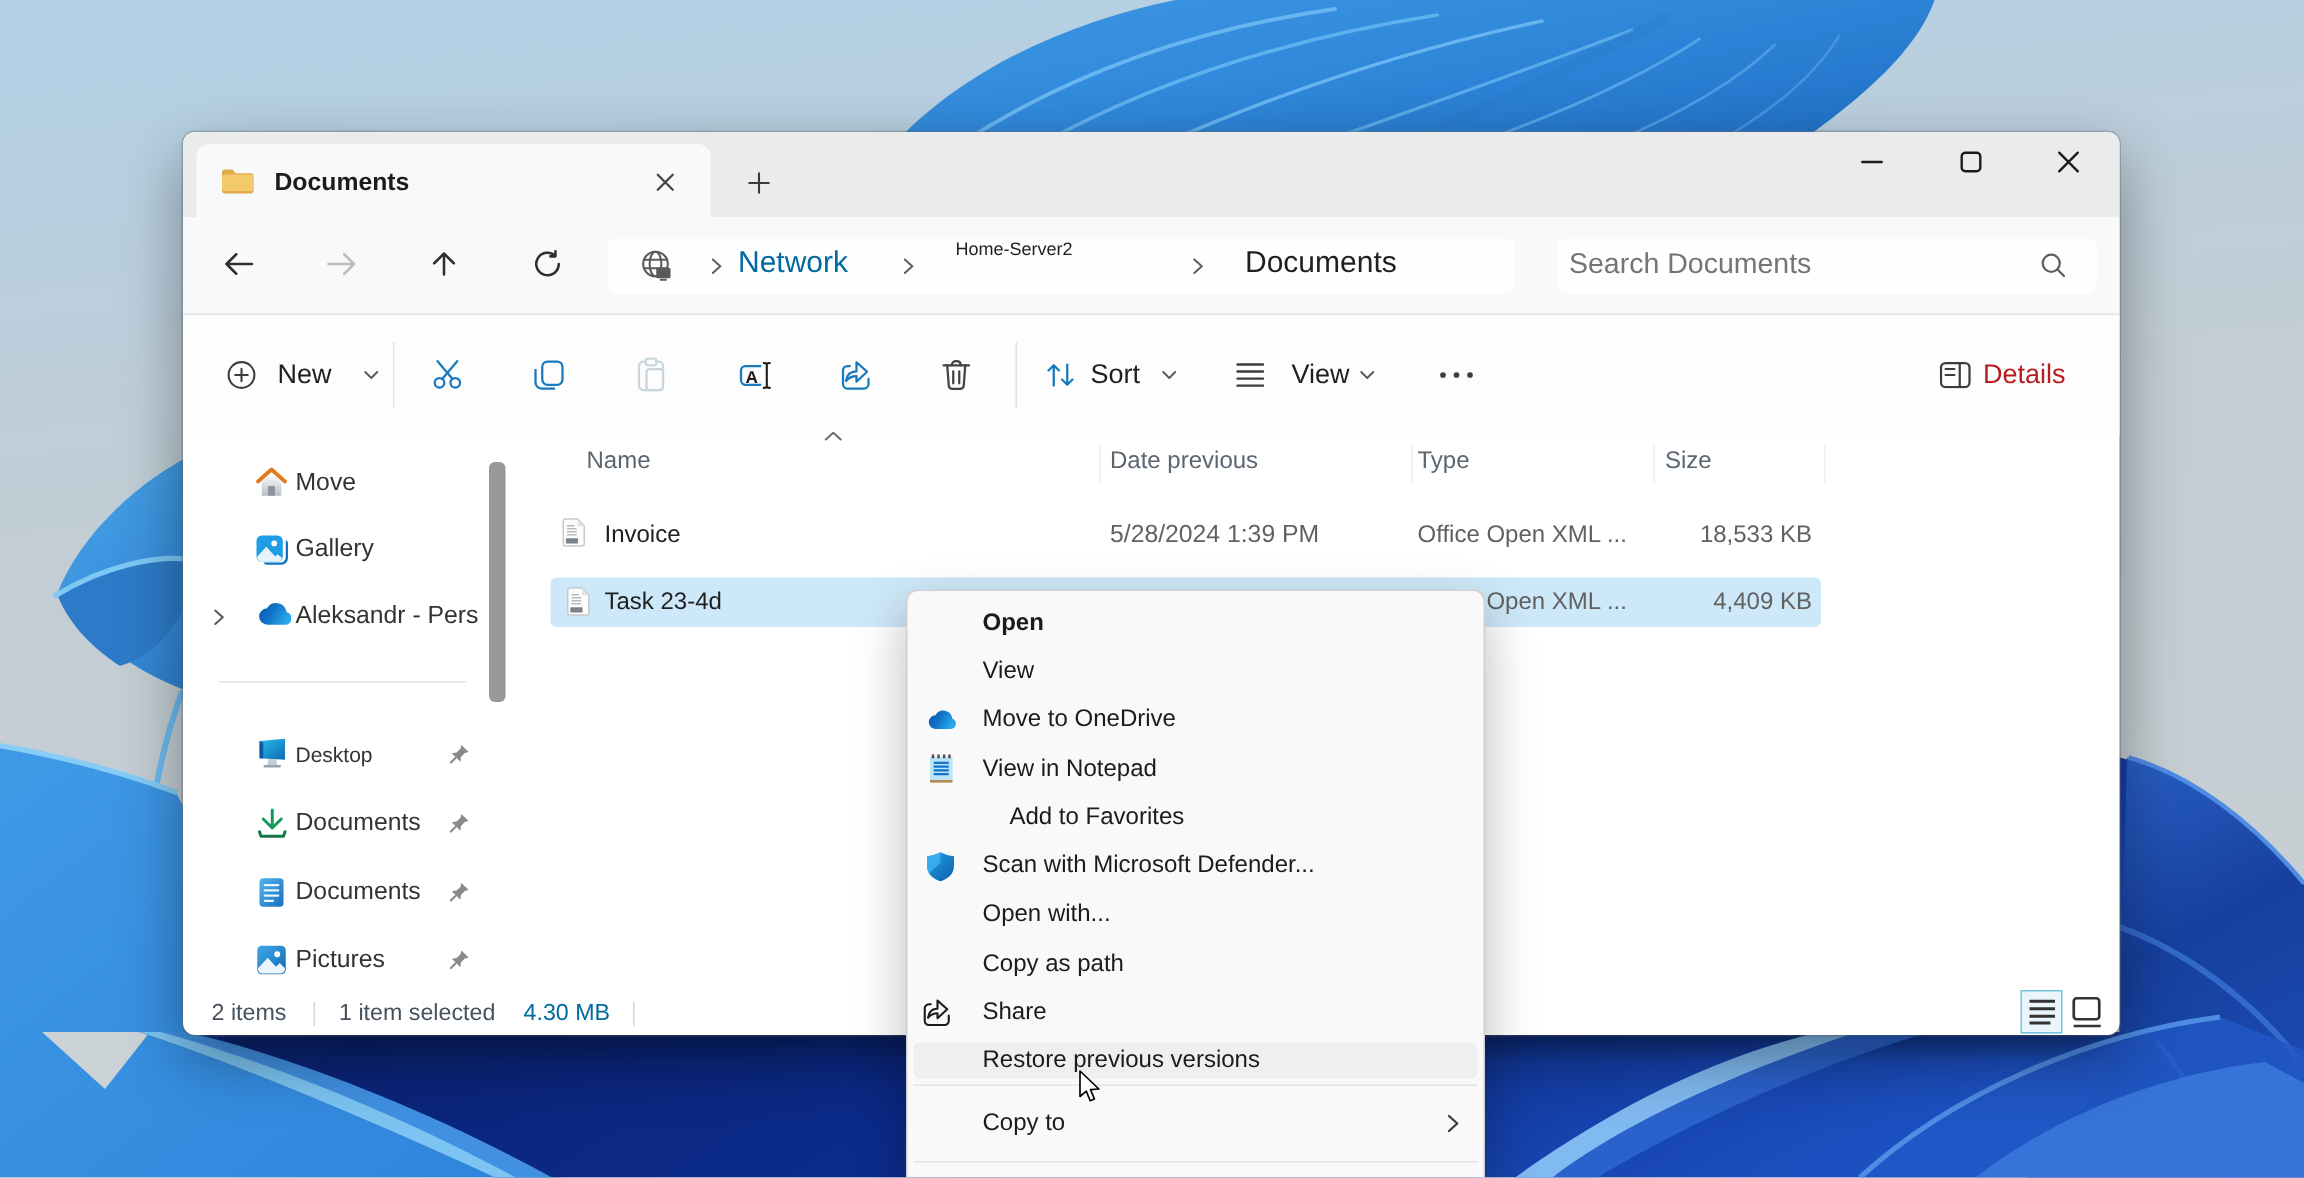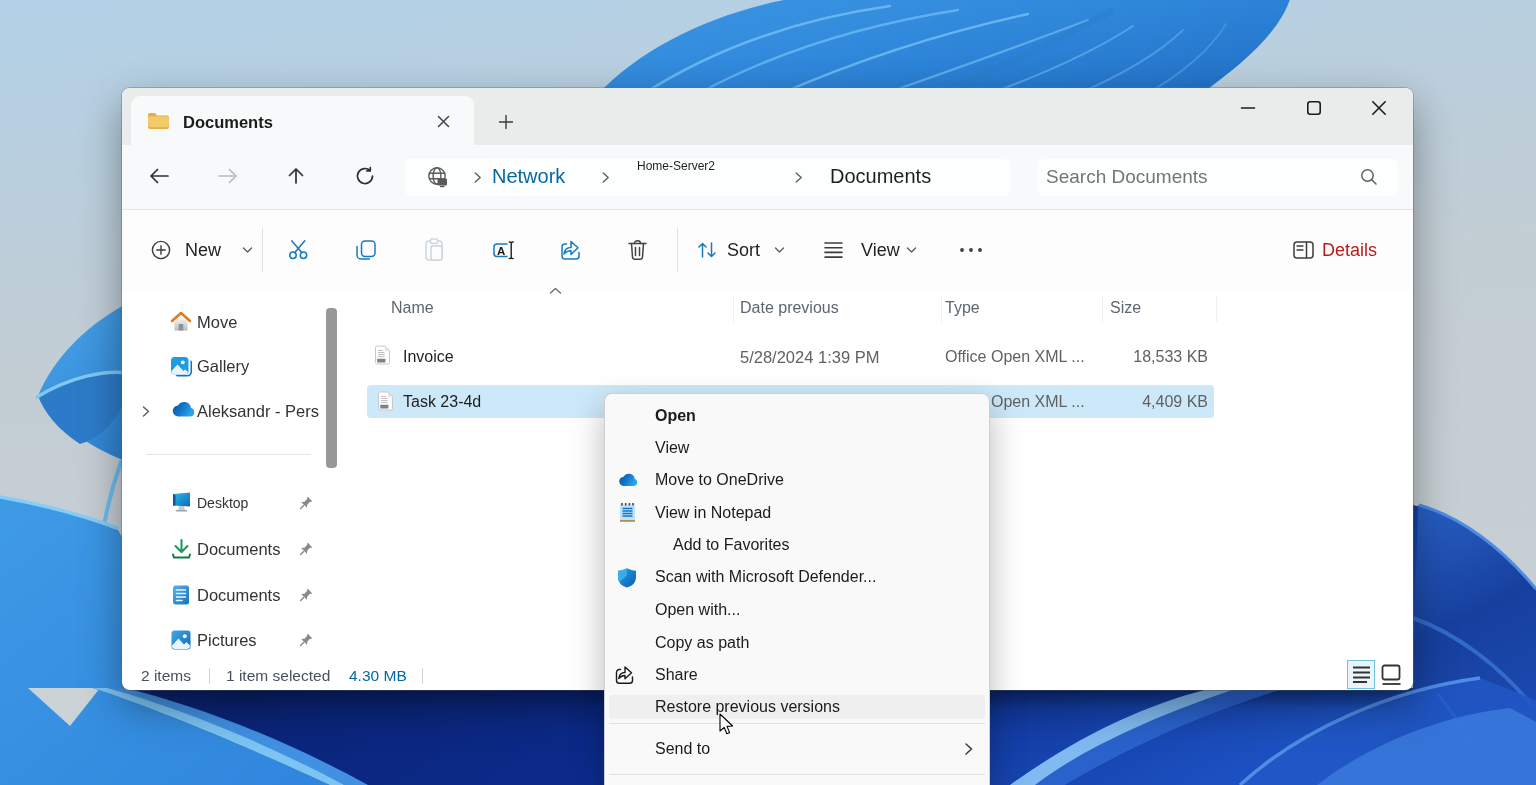"Send to" div.t { text: Send -> Copy }
